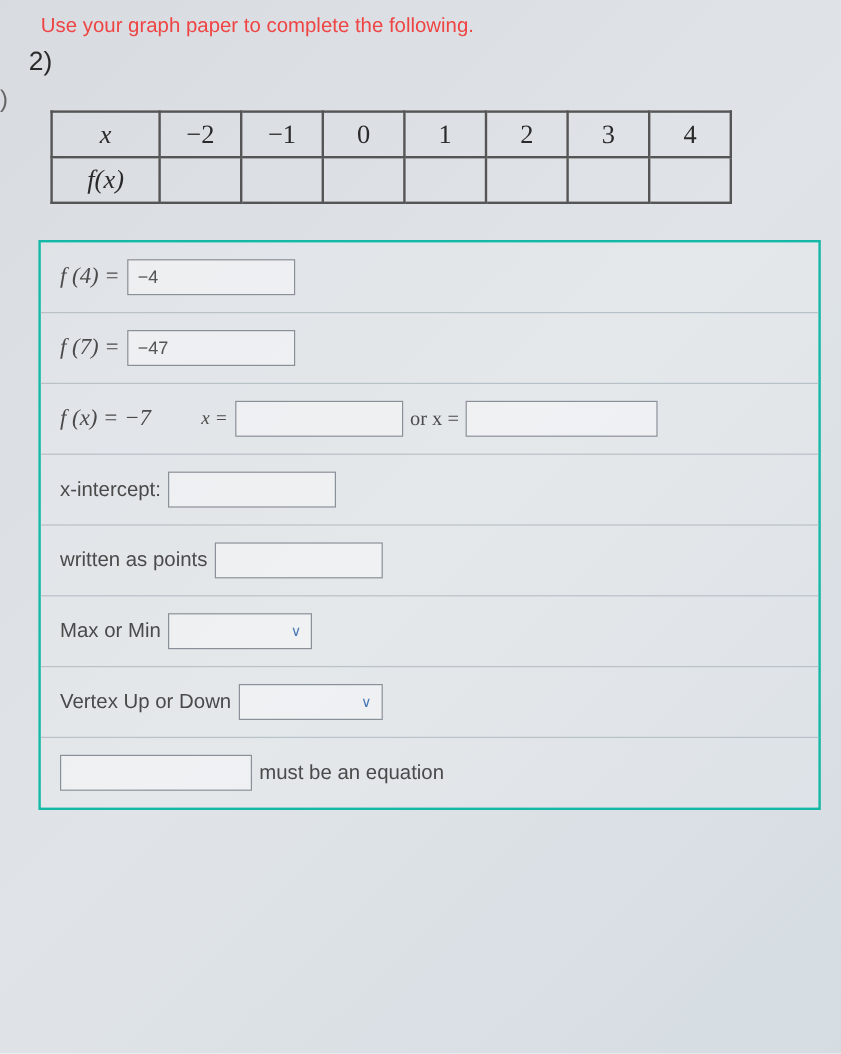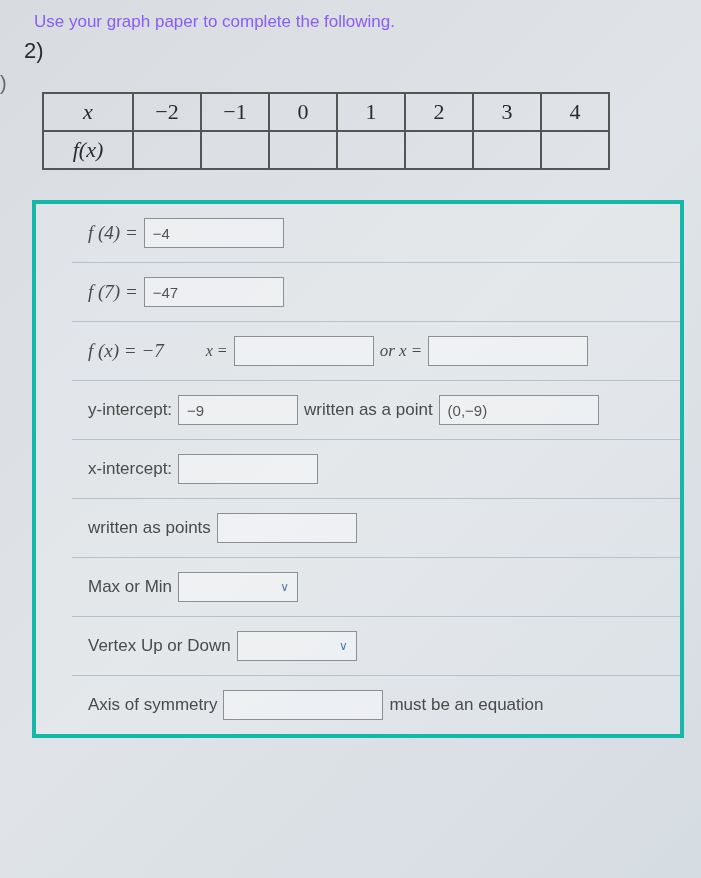"Use your graph paper to" .instruction { color: #8b5cf6 -> #ef4444 }
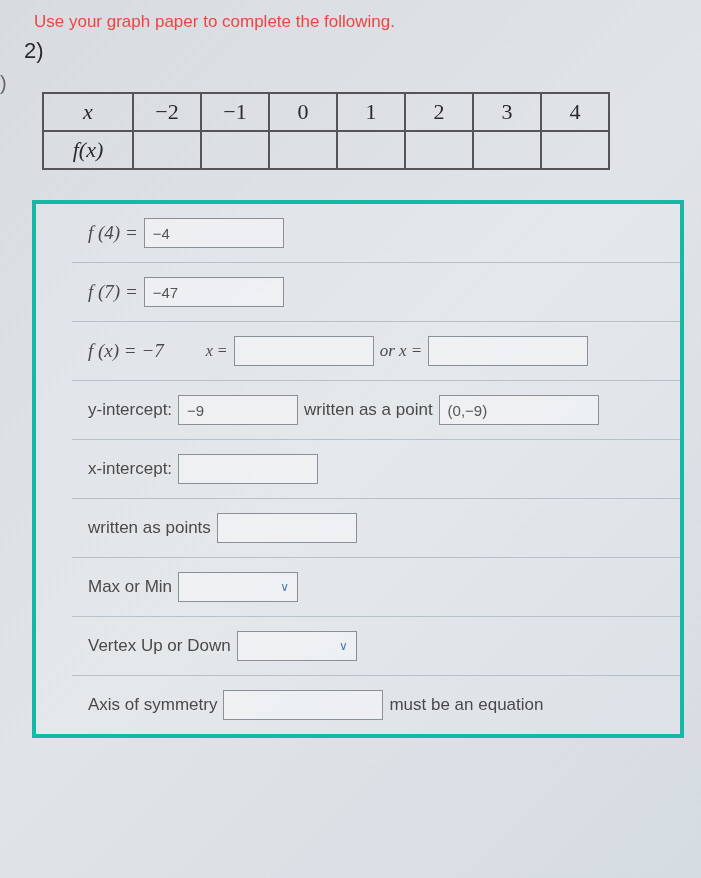"f (4) =" .form-area { border: 4px solid #14b8a6 -> 2px solid #14b8a6; padding-left: 36px -> none }
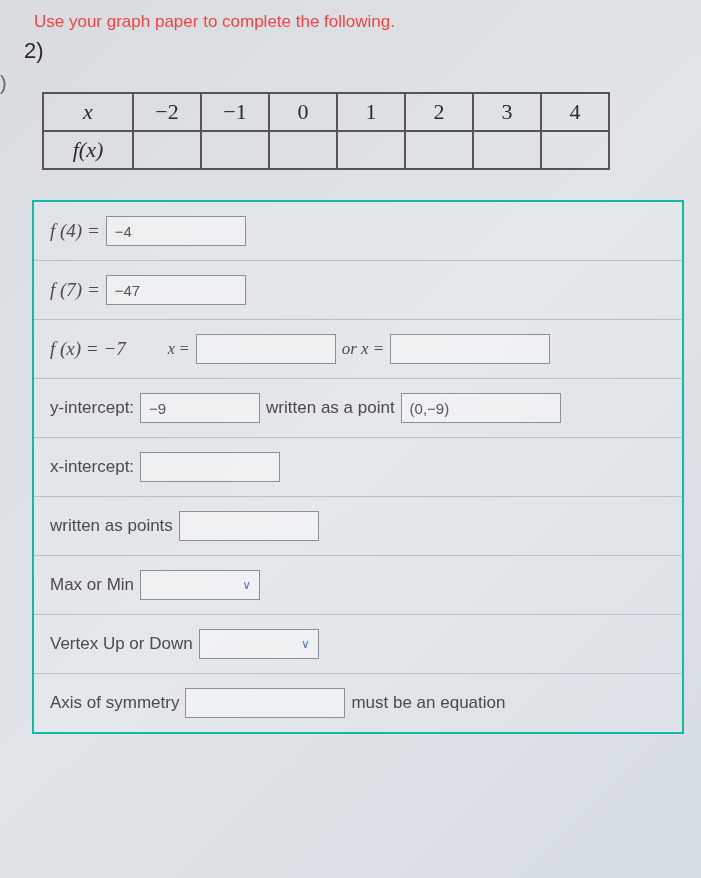"or x =" span { font-style: italic -> none }
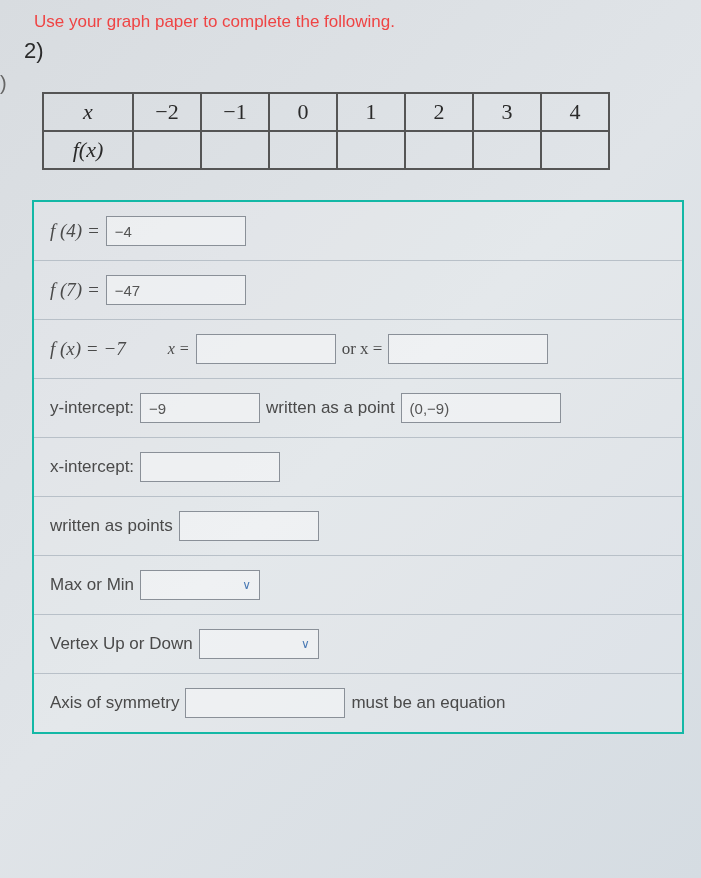"y-intercept:" div.form-row { html: <div> <span>y-intercept:</span> <span> <span>−9</span> </span> <span>written as a point</span> <span> <span>(0,−9)</span> </span> </div> -> none }
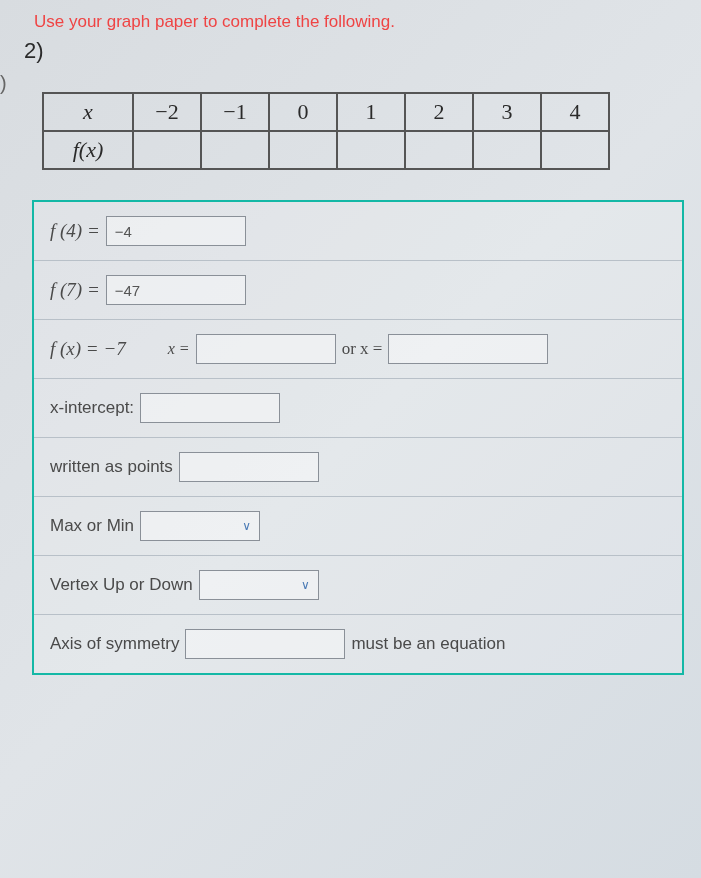"Axis of symmetry" span { html: <span>Axis of symmetry</span> -> none }
